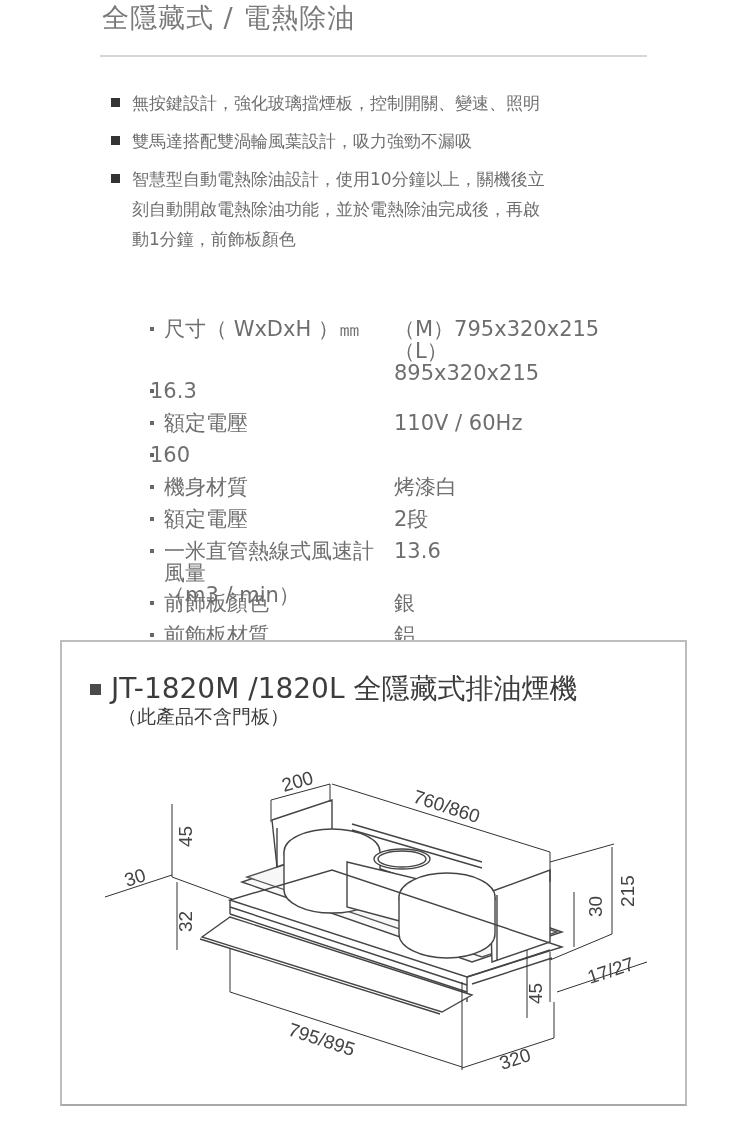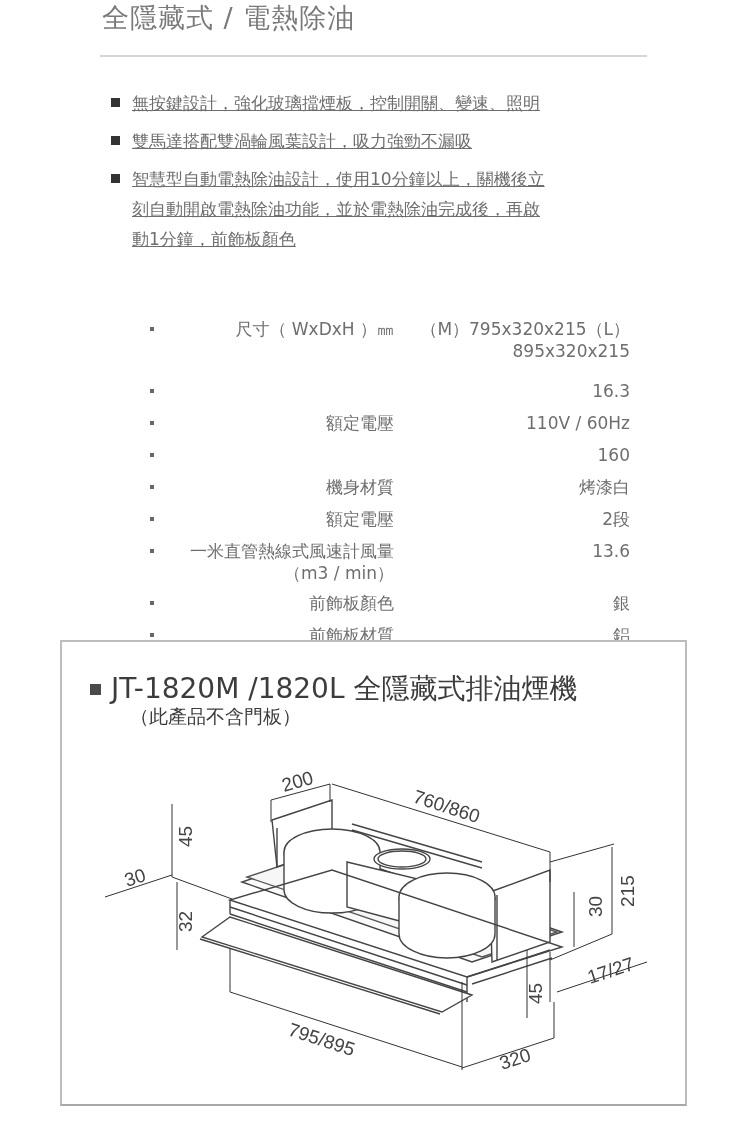"無按鍵設計，強化玻璃擋煙板，控制開關、變速、照明" .feature { text-decoration: underline -> none }
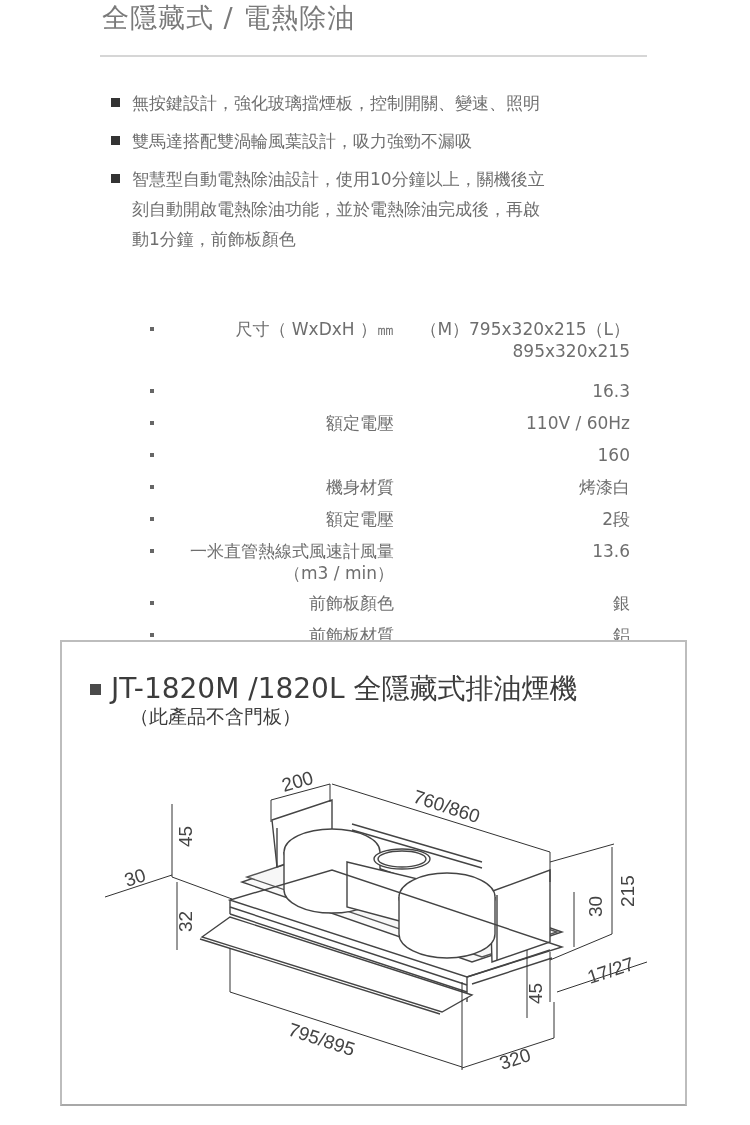"尺寸（ WxDxH ）㎜" .specs { font-size: 17px -> 21px; text-align: right -> none }
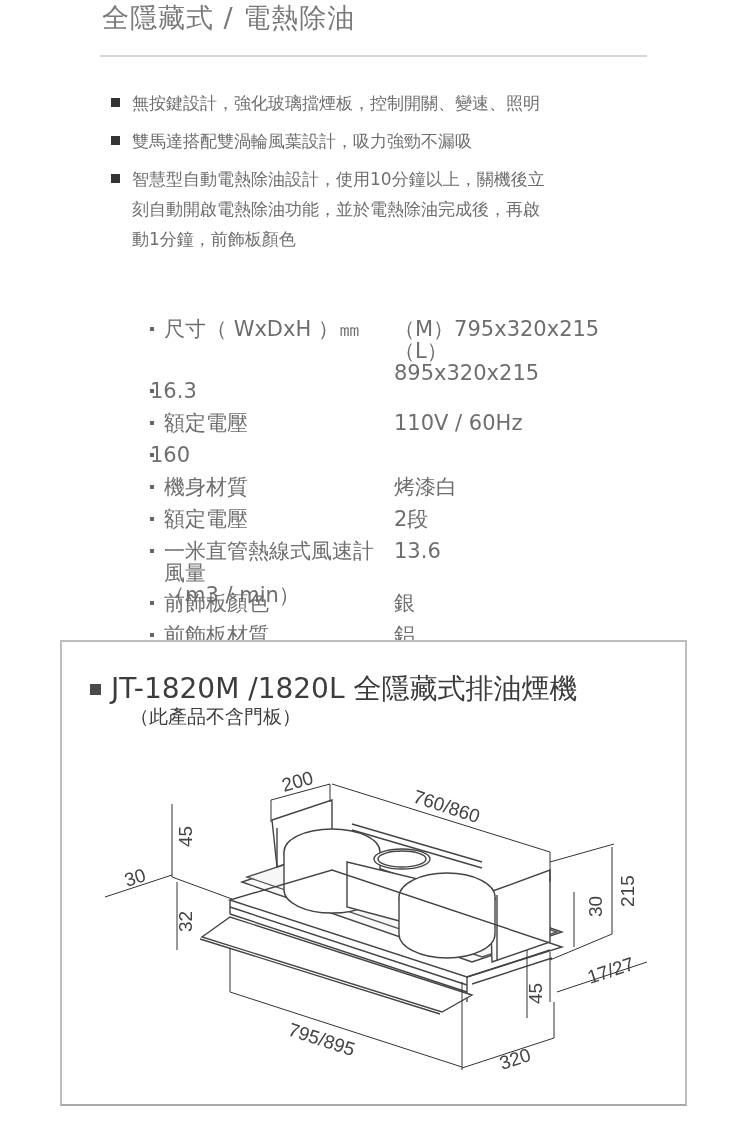"（此產品不含門板）" .model-sub { left: 68px -> 56px }
